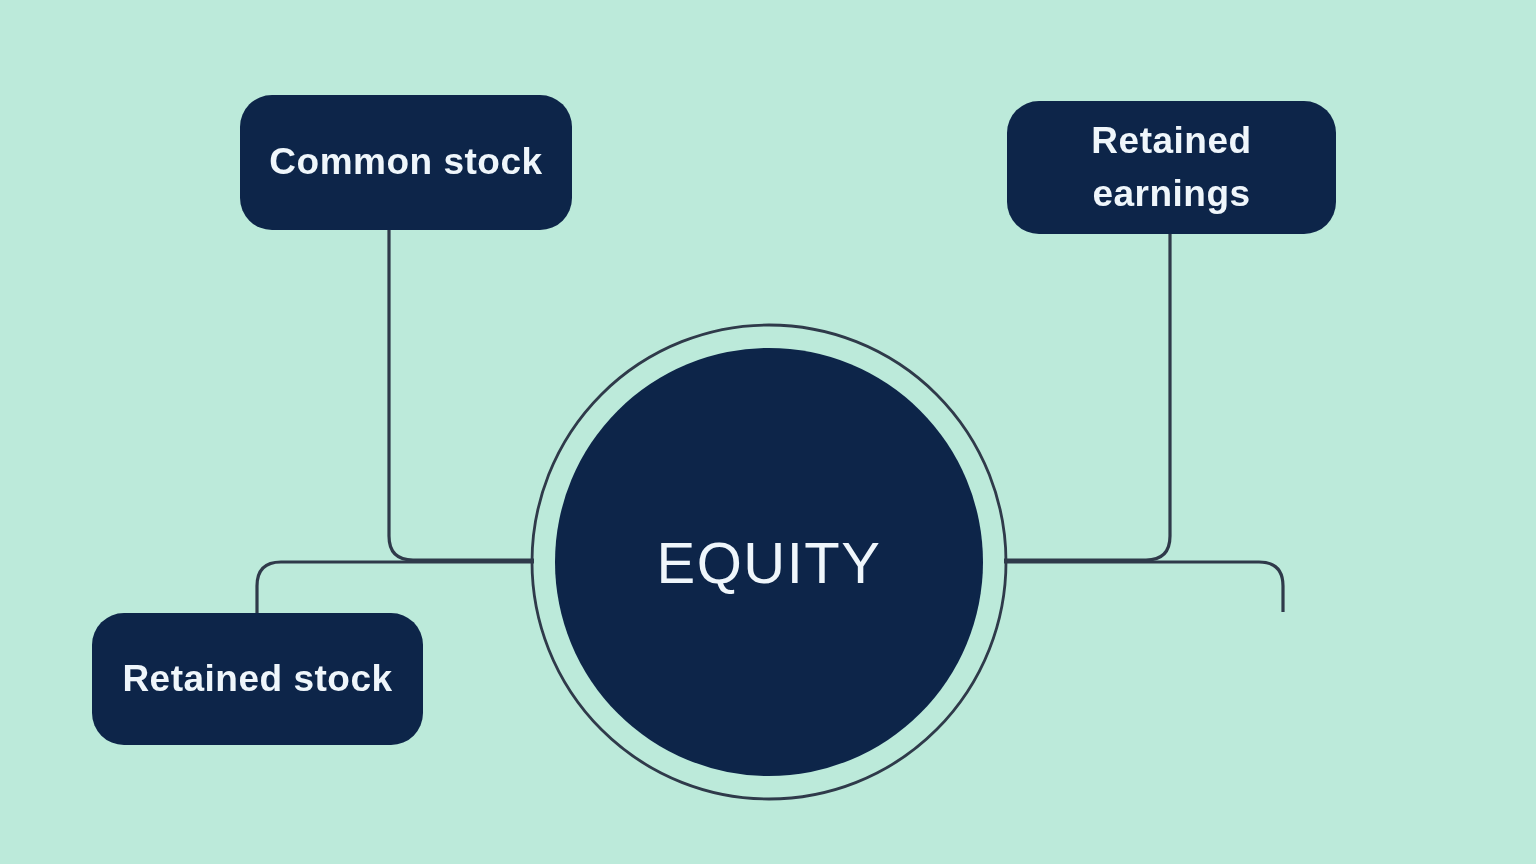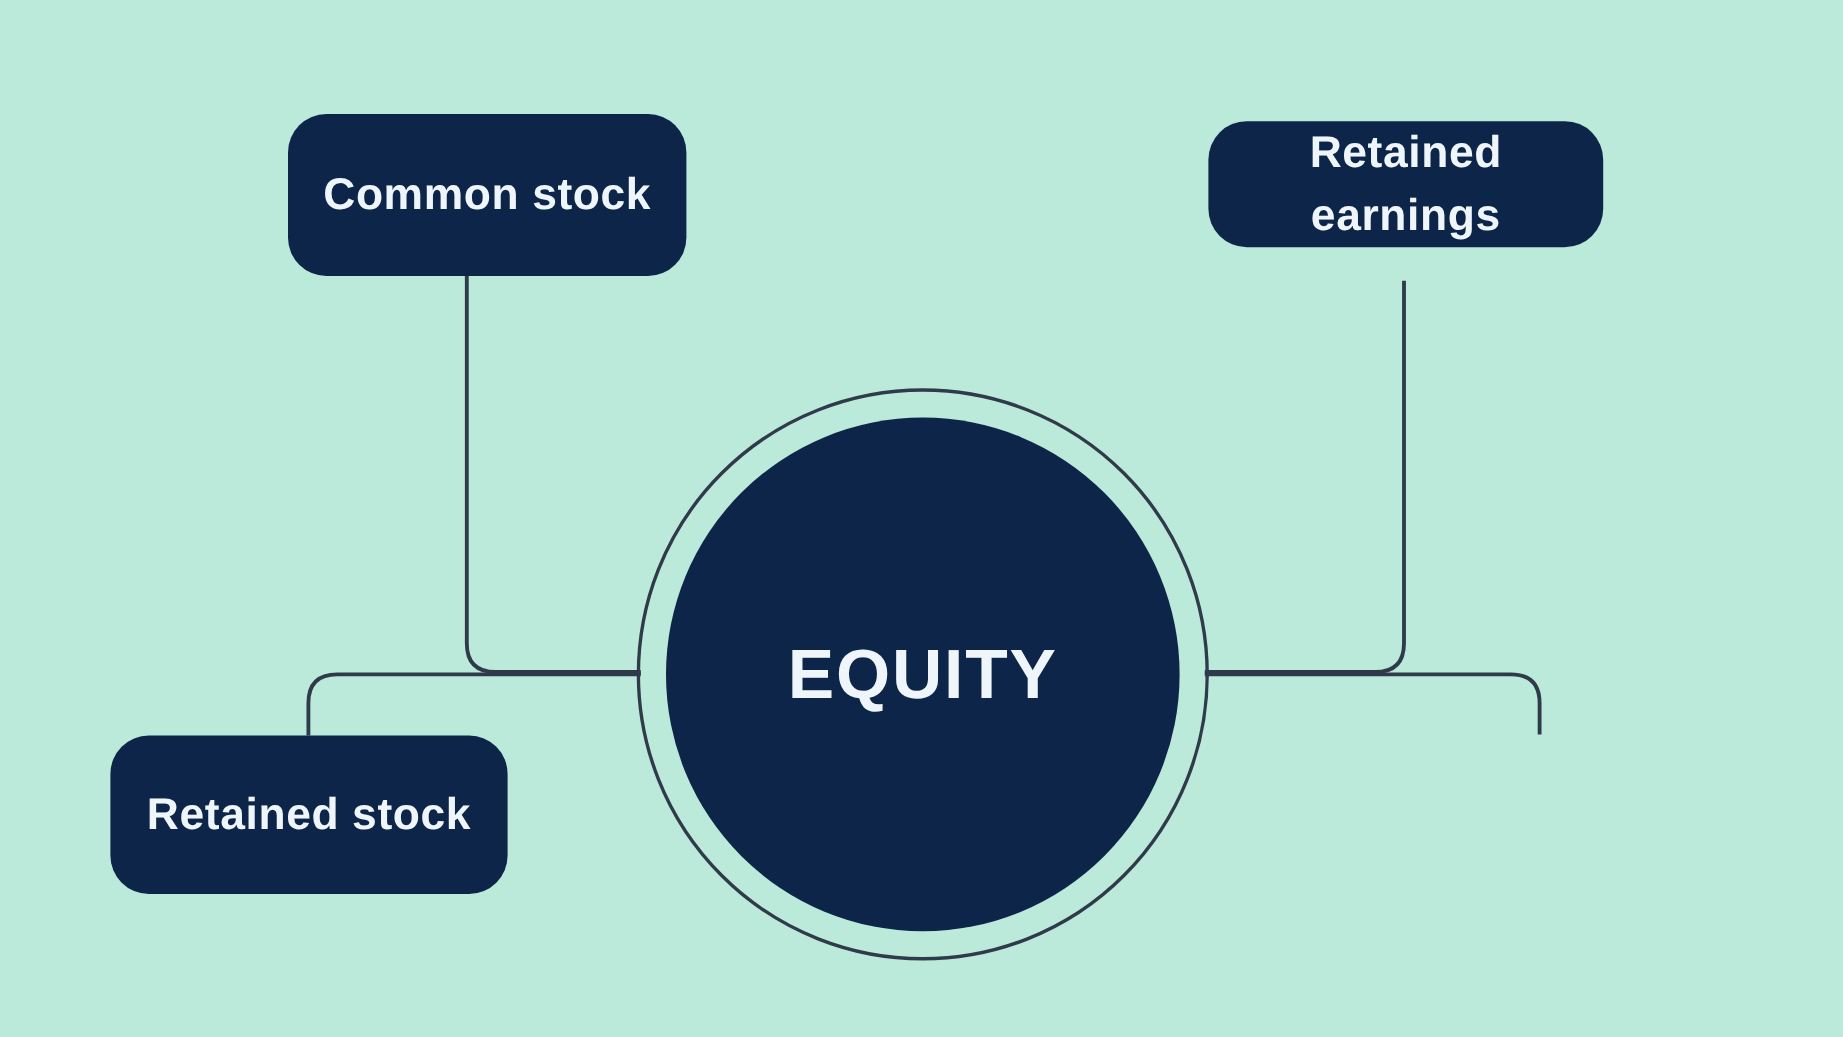"Retained earnings" .node-retained { height: 105px -> 133px }
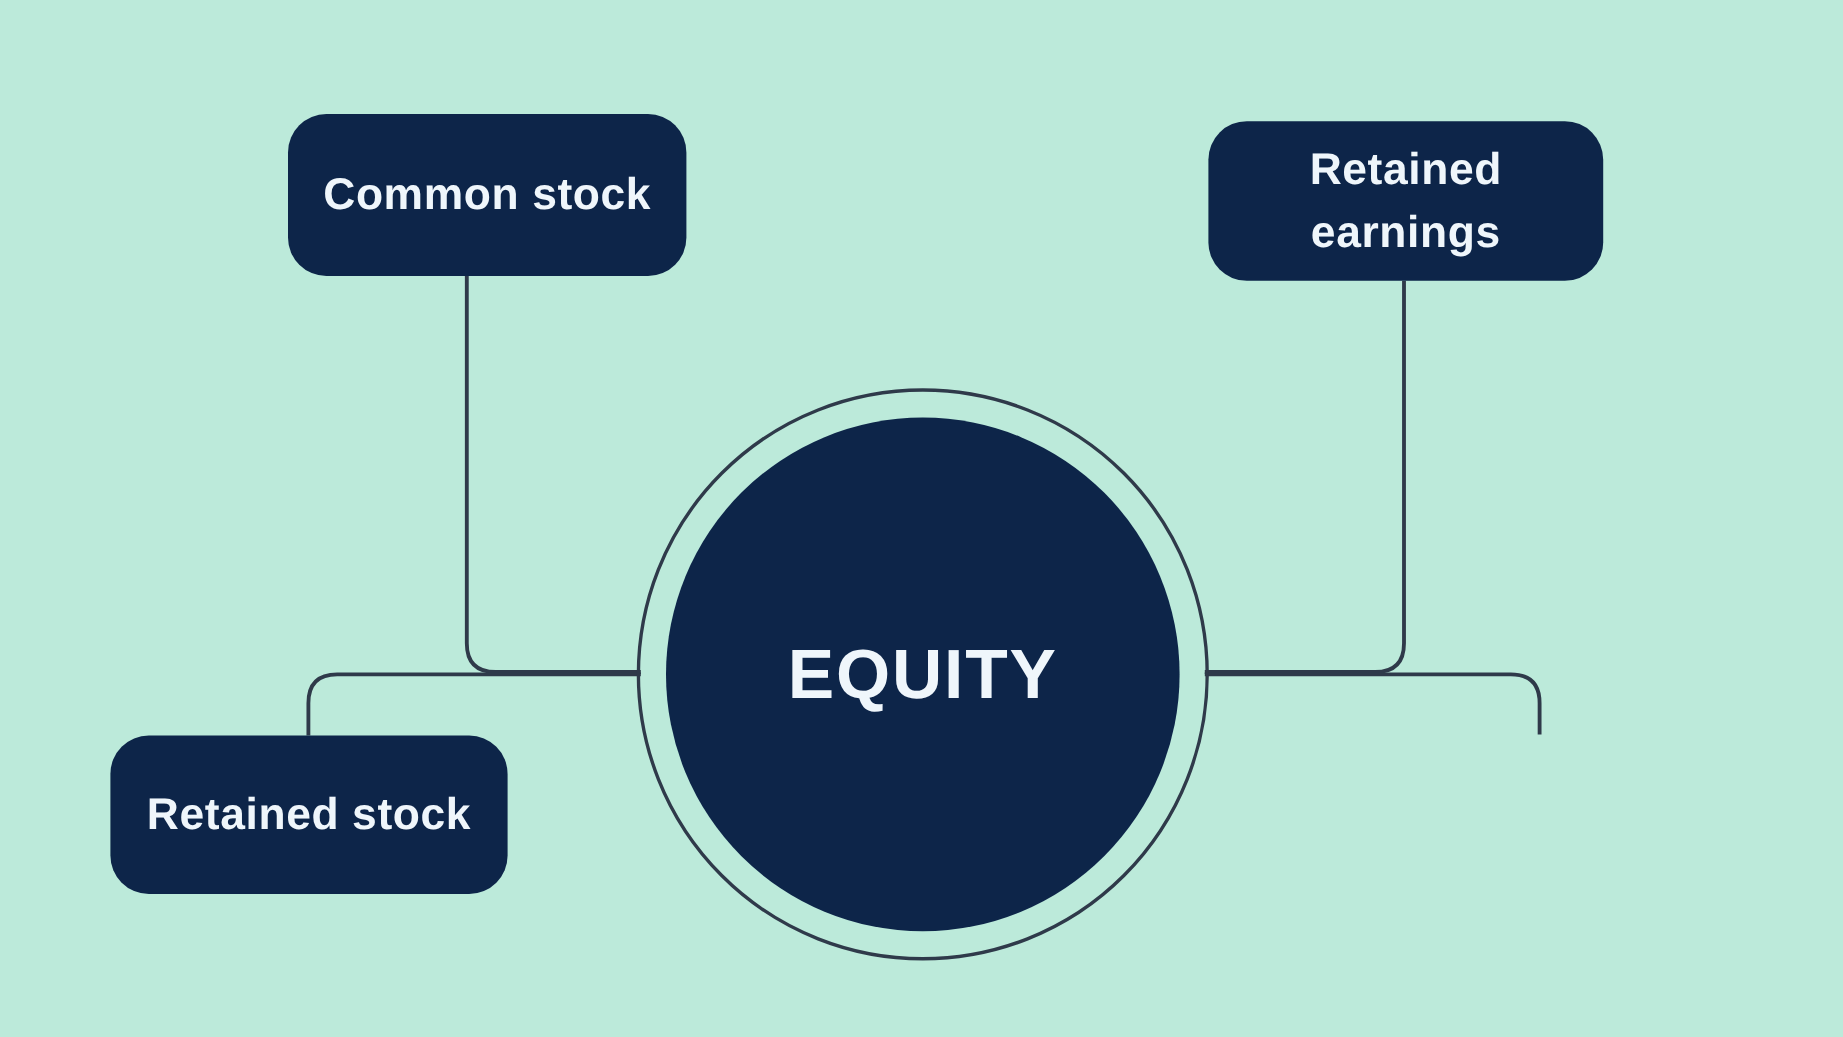"EQUITY" .center-circle { font-weight: 700 -> 400 }
